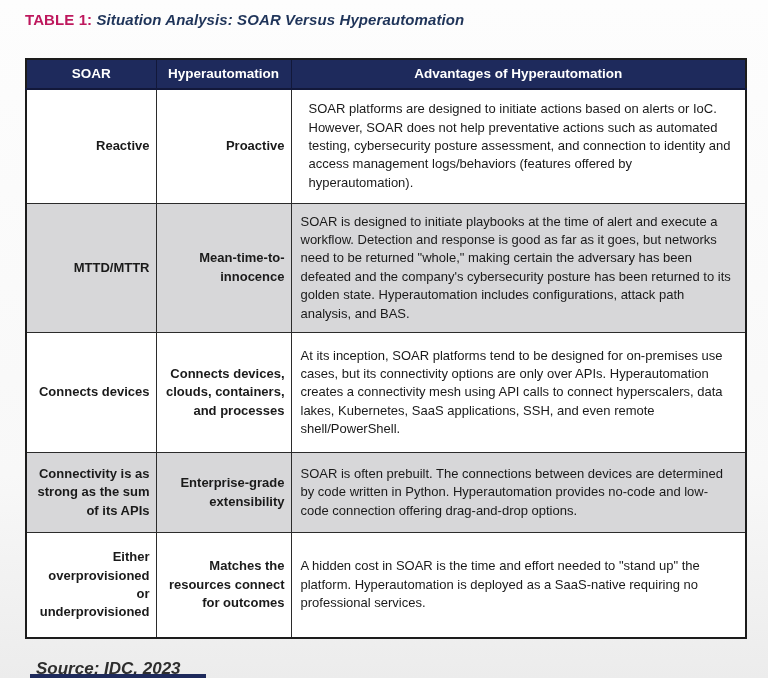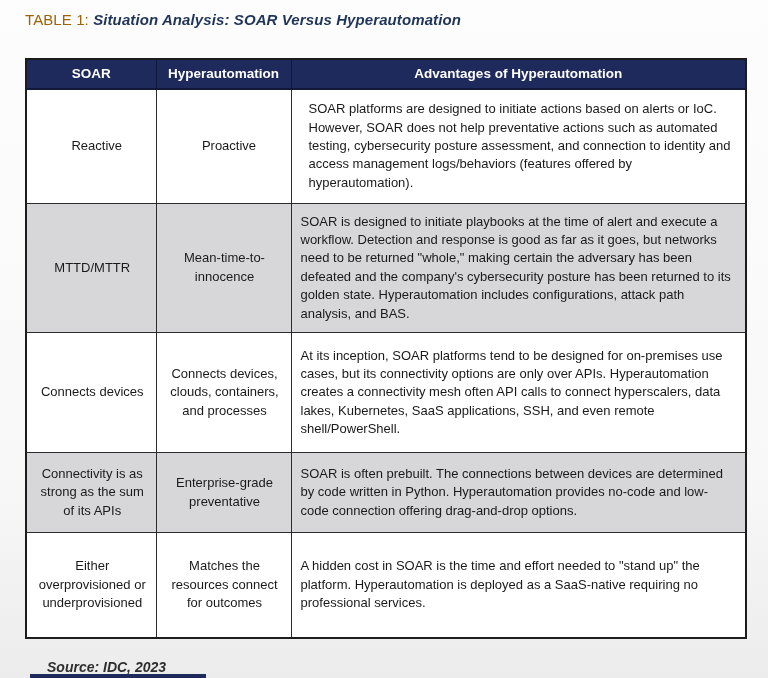"TABLE 1:" .title-prefix { color: #a16207 -> #be185d; font-weight: 400 -> 700 }
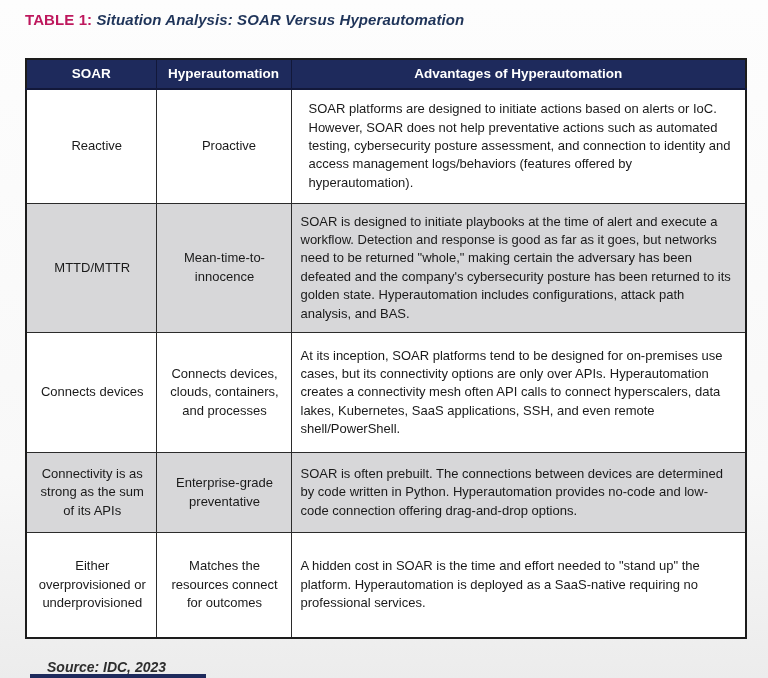"Reactive" td.lead { font-weight: none -> bold; text-align: center -> right }
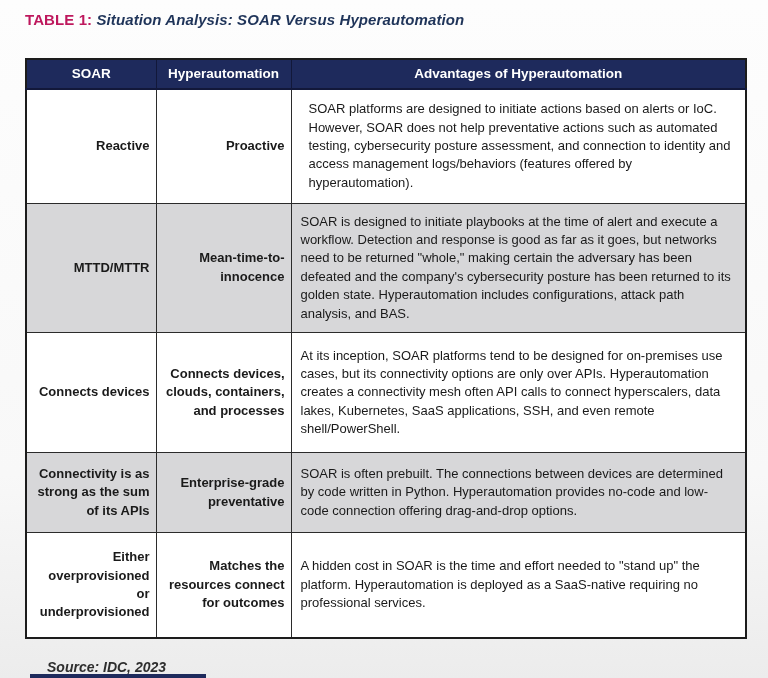"At its inception, SOAR platforms" td.adv { text: often -> using }
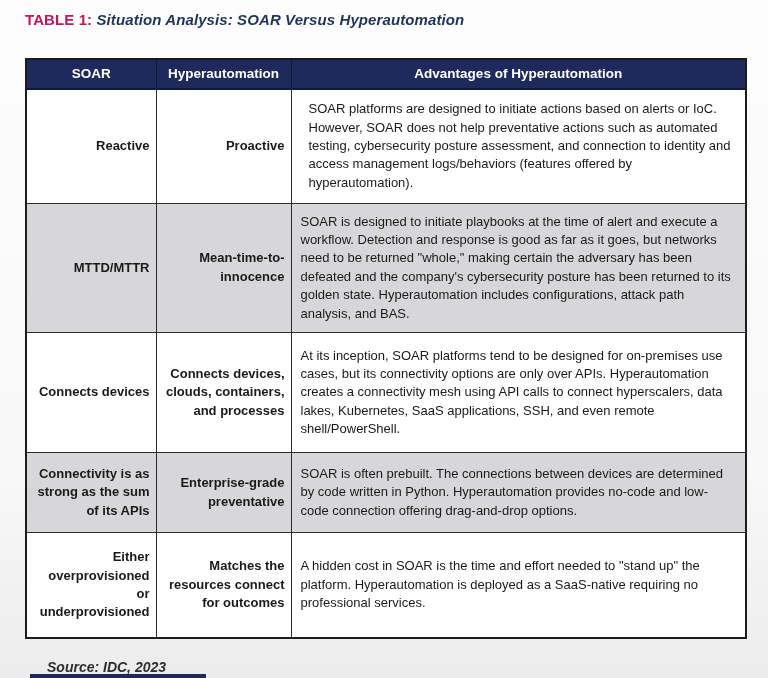"Enterprise-grade preventative" td.lead { text: preventative -> extensibility }
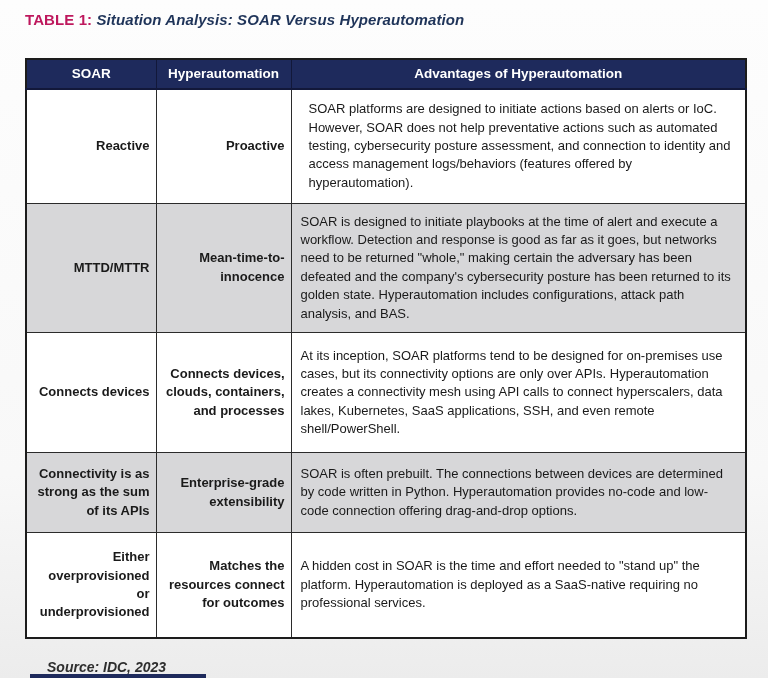"Source: IDC, 2023" .source-note { font-size: 14px -> 17px; left: 47px -> 36px }
